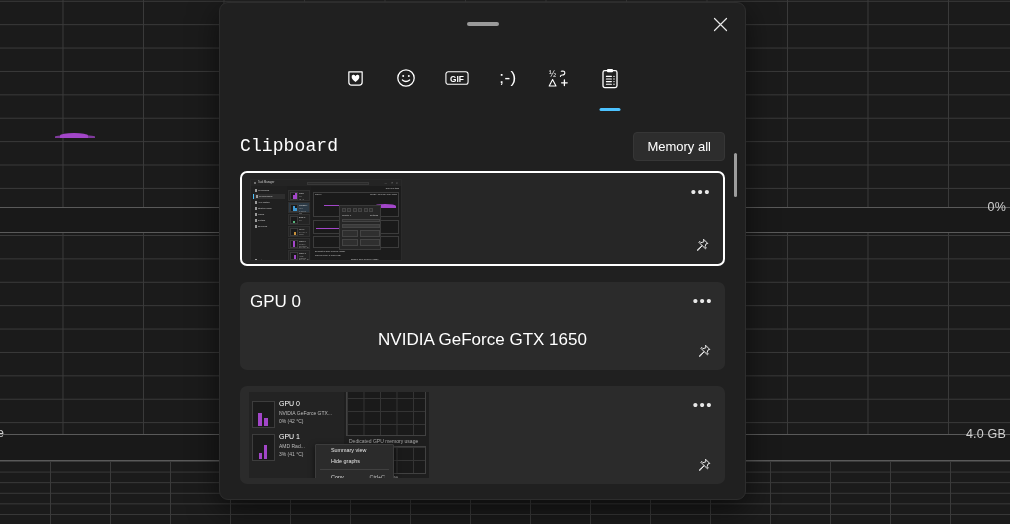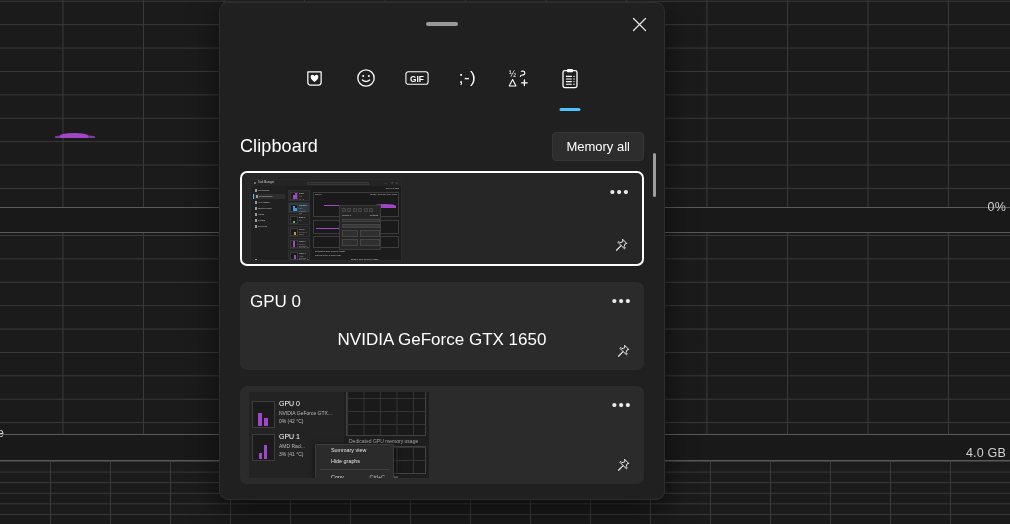"GIF" #panel { width: 446px -> 527px }
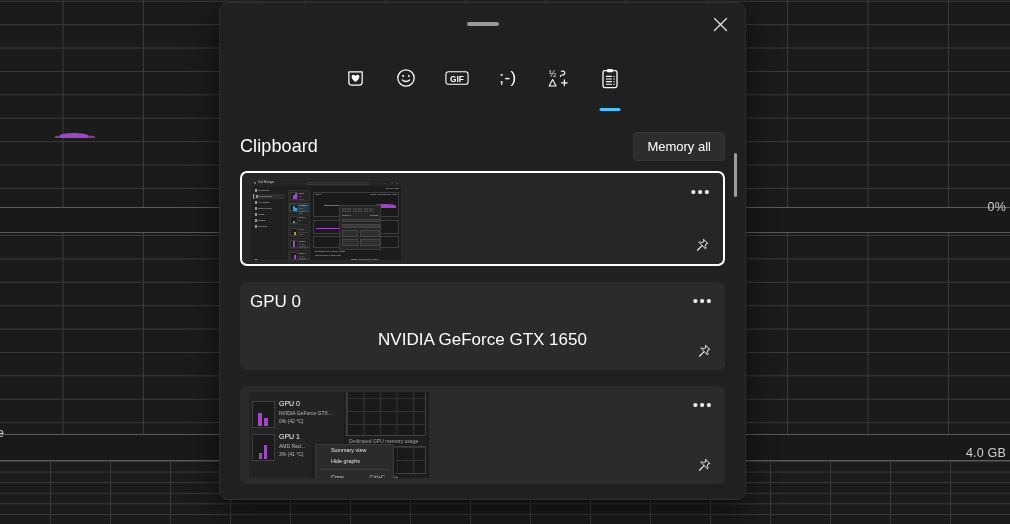"Clipboard" .hdr h1 { font-family: none -> Liberation Mono, monospace }
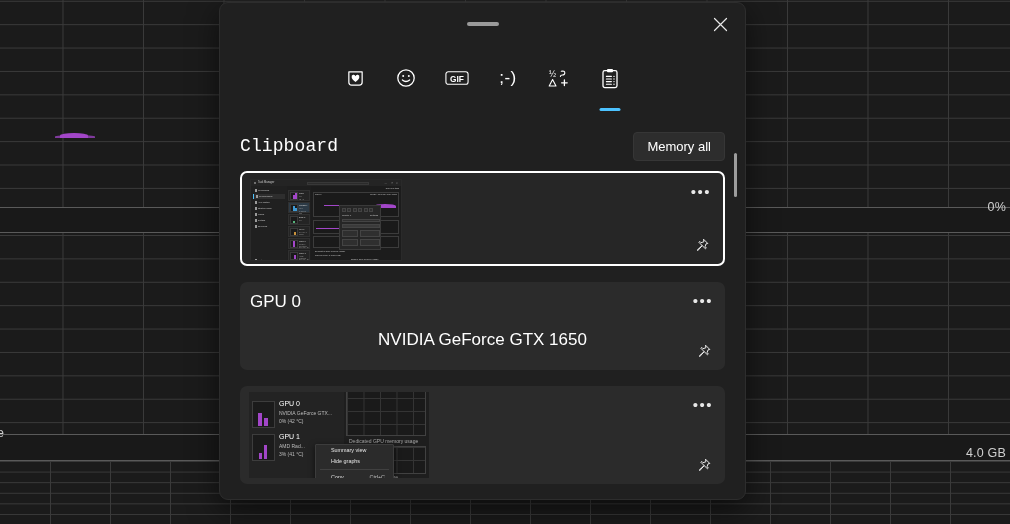"4.0 GB" #lbl-gb { top: 446px -> 427px }
